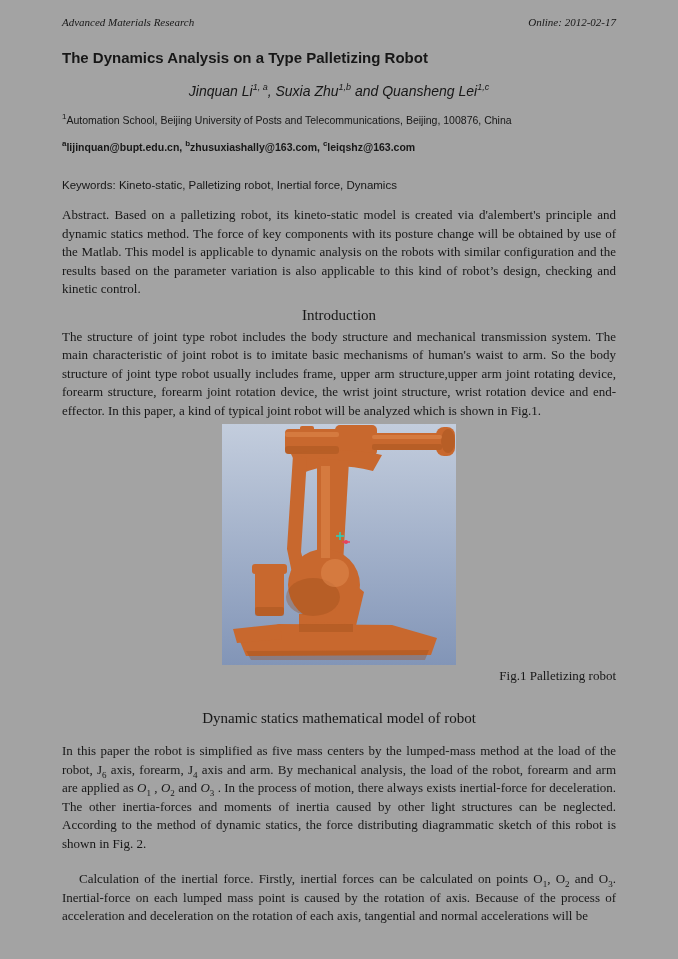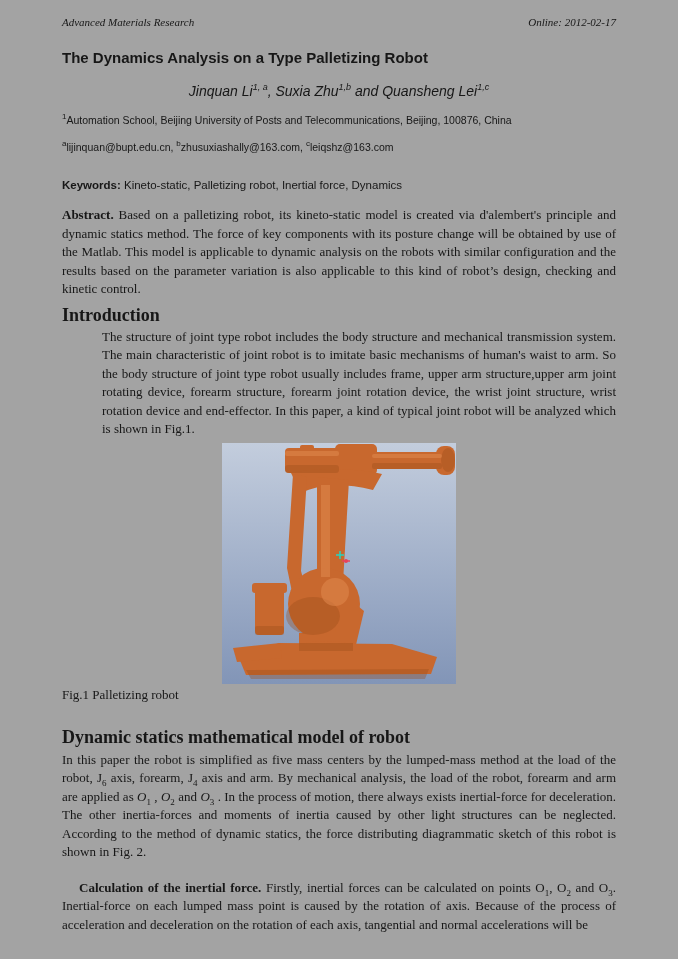"alijinquan@bupt.edu.cn," .emails { font-weight: none -> bold }
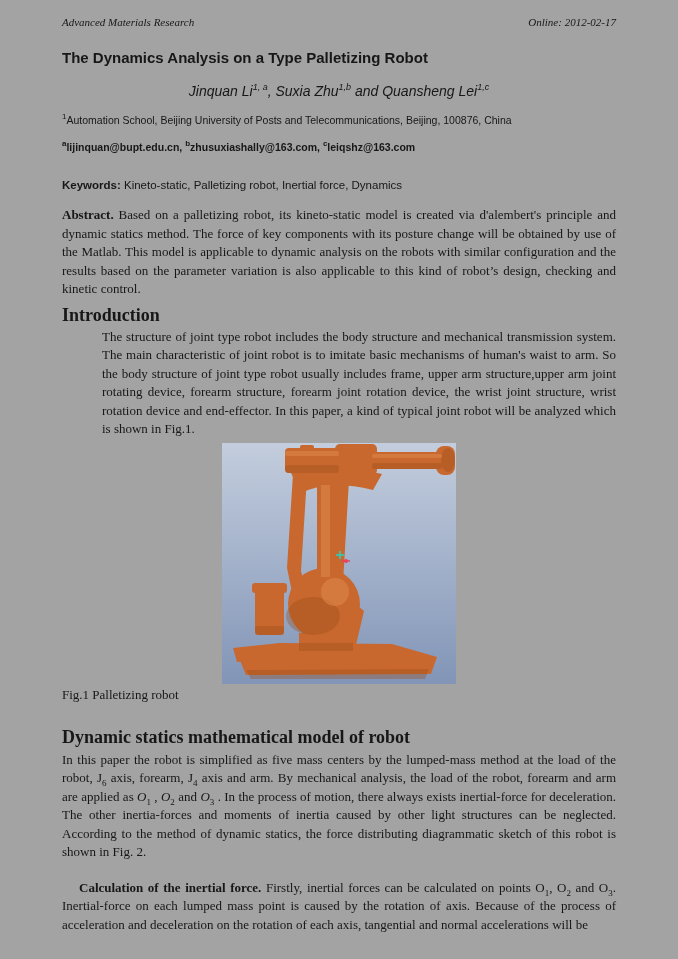"Keywords:" .b { font-weight: bold -> normal }
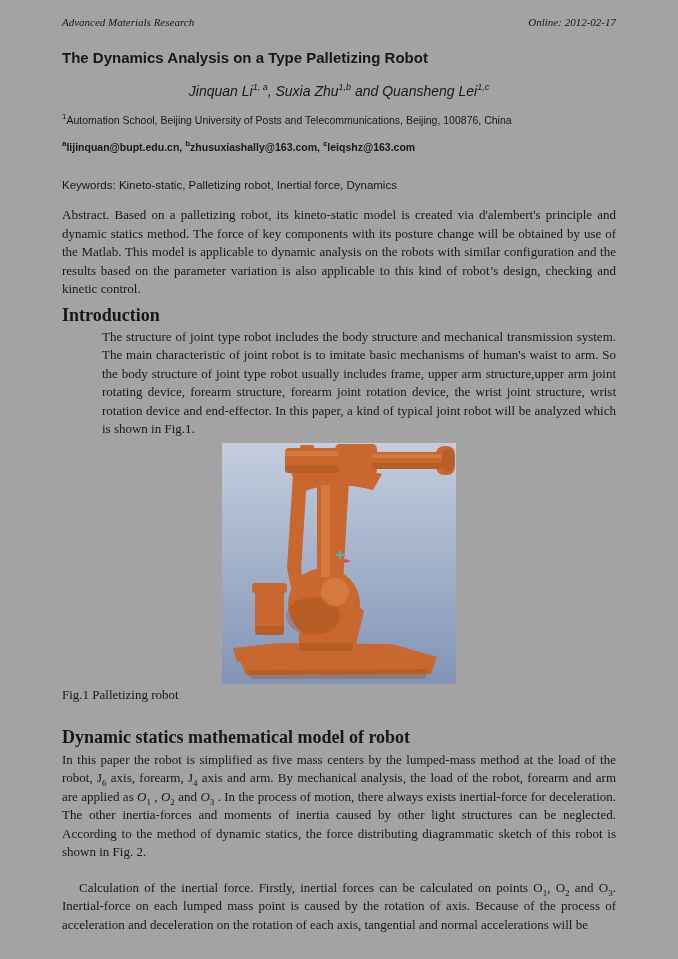"Introduction" .h2 { font-size: 18px -> 15px; font-weight: bold -> normal; text-align: none -> center }
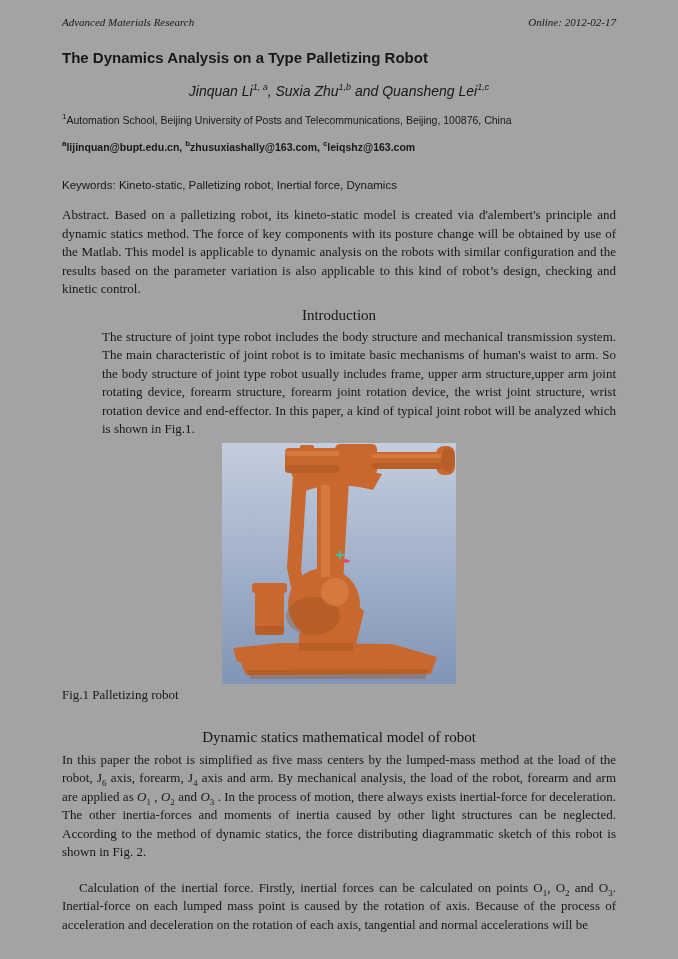"The structure of joint type" .intro-p { margin-left: 40px -> none }
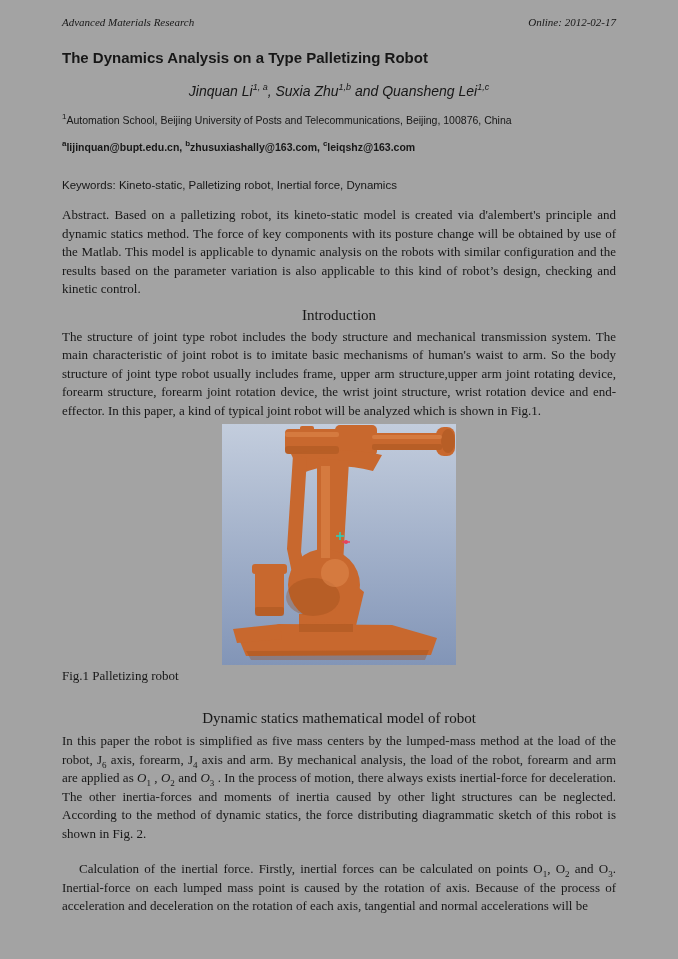"Fig.1 Palletizing robot" .figcap { text-align: left -> right }
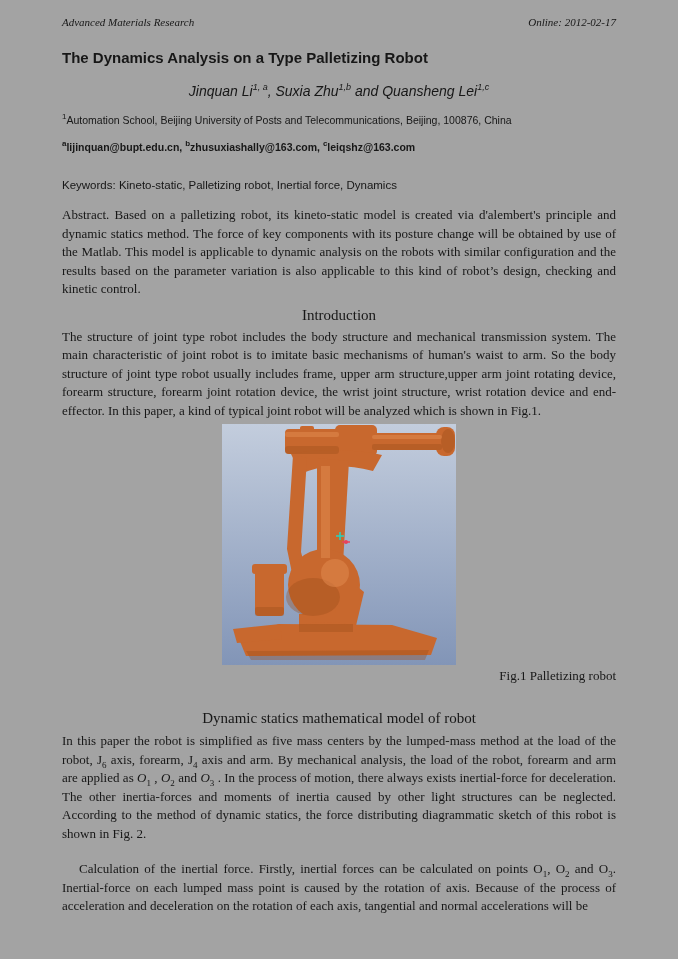"In this paper the robot" .p1 { margin-top: 6px -> 16px }
